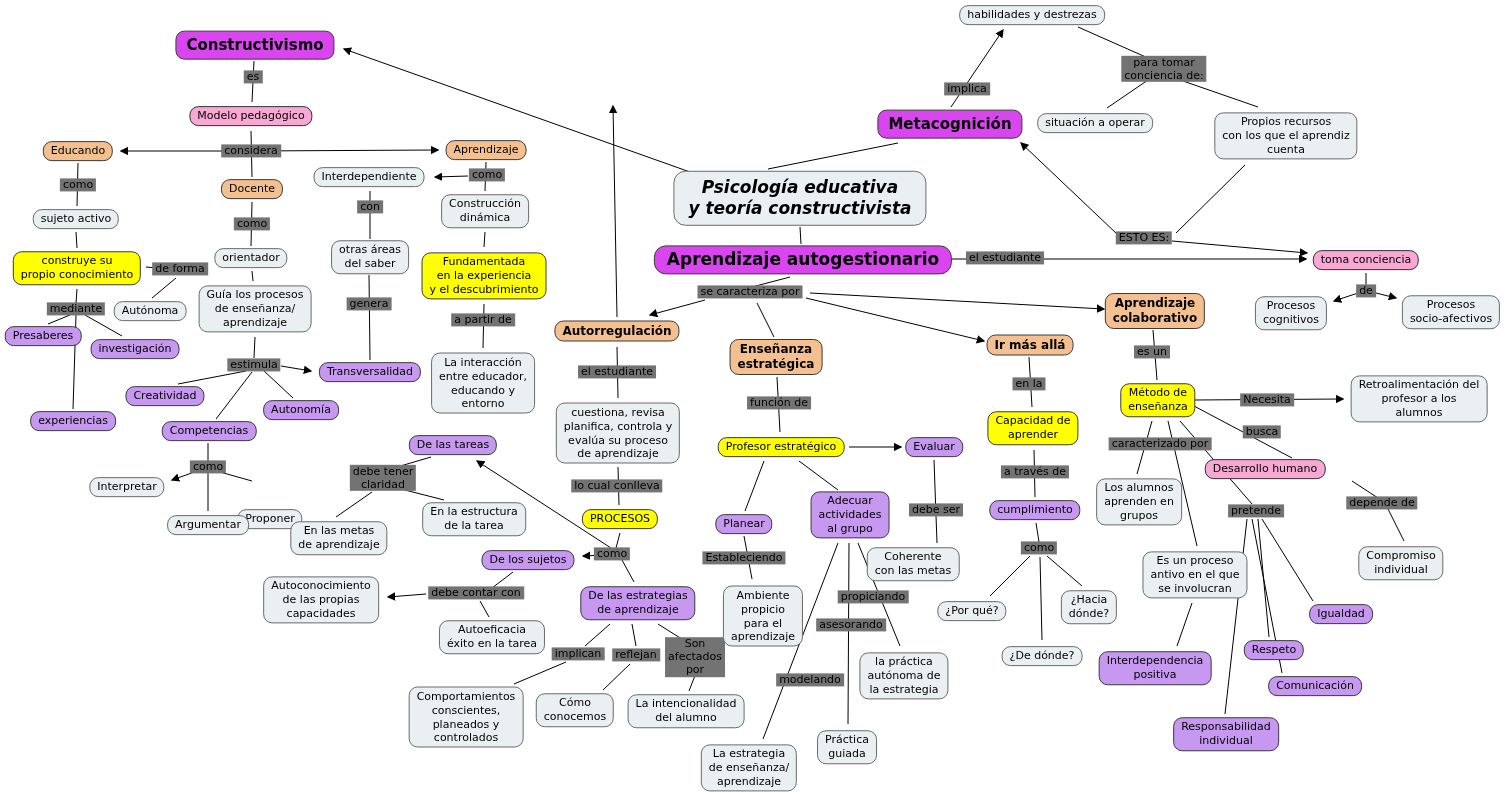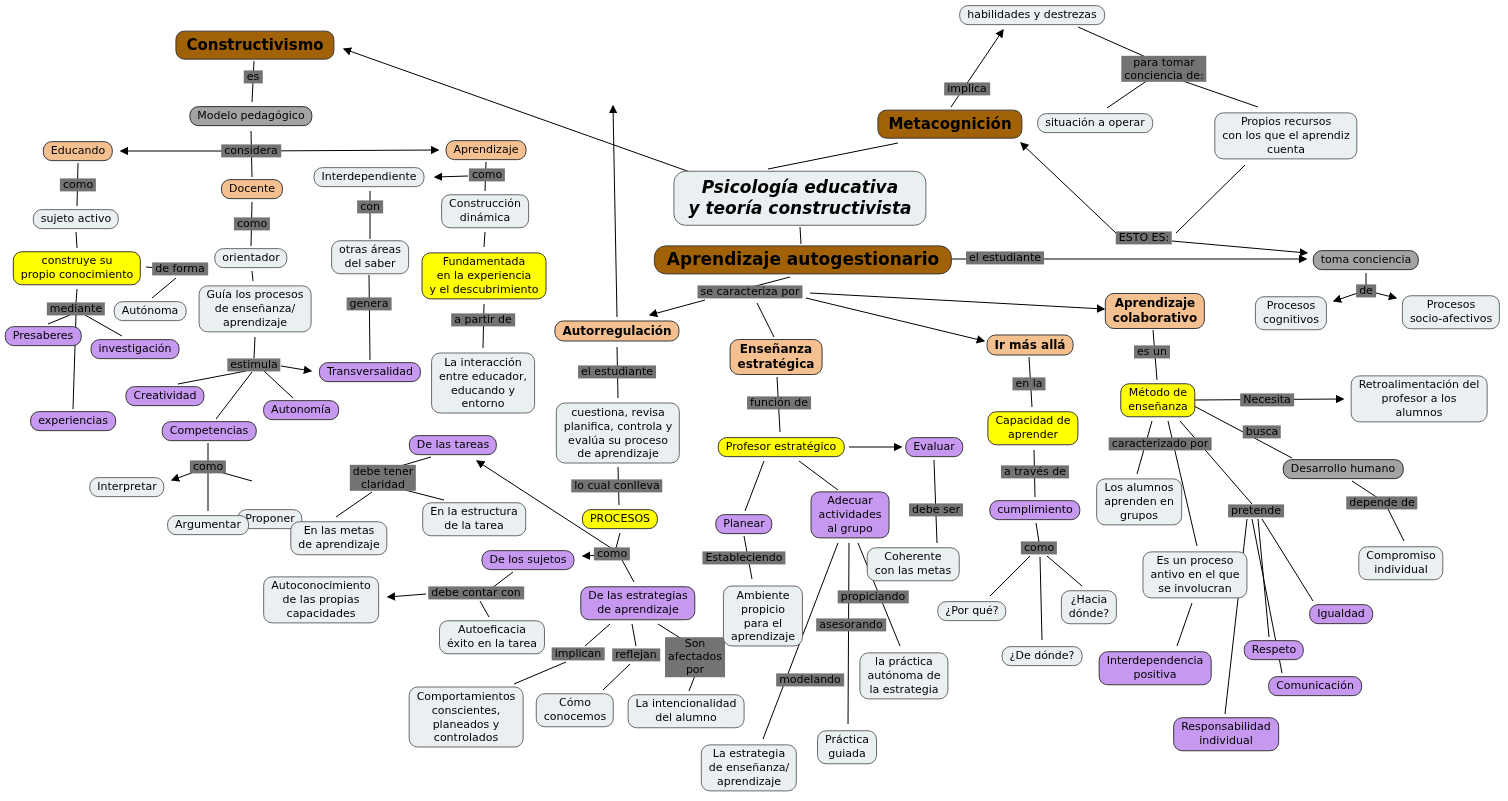"Constructivismo" .green-light { background: #a16207 -> #d946ef }
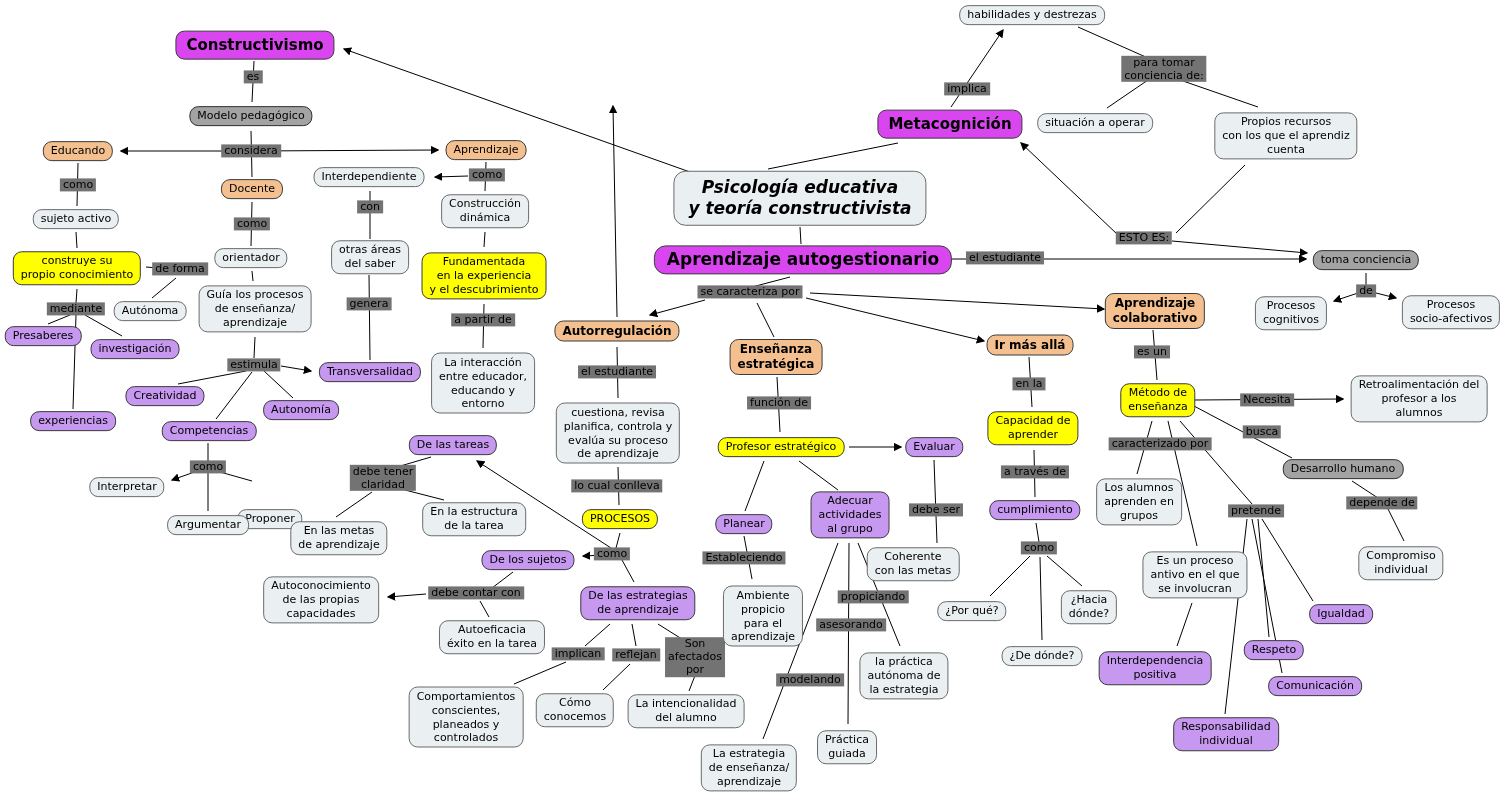"Modelo pedagógico" .green { background: #a3a3a3 -> #f9a8d4 }
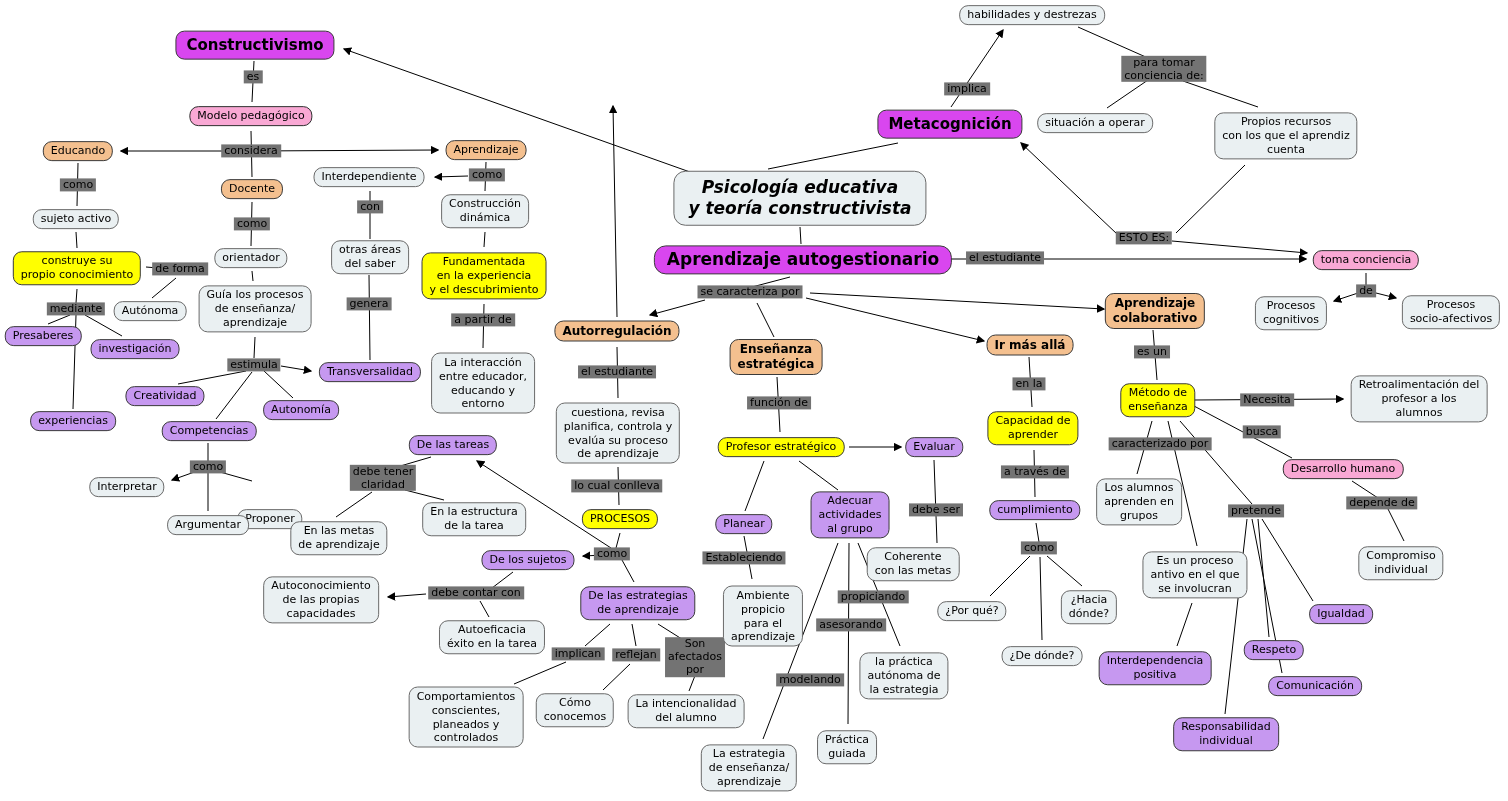"Desarrollo humano" div.node { left: 1343px -> 1265px }
